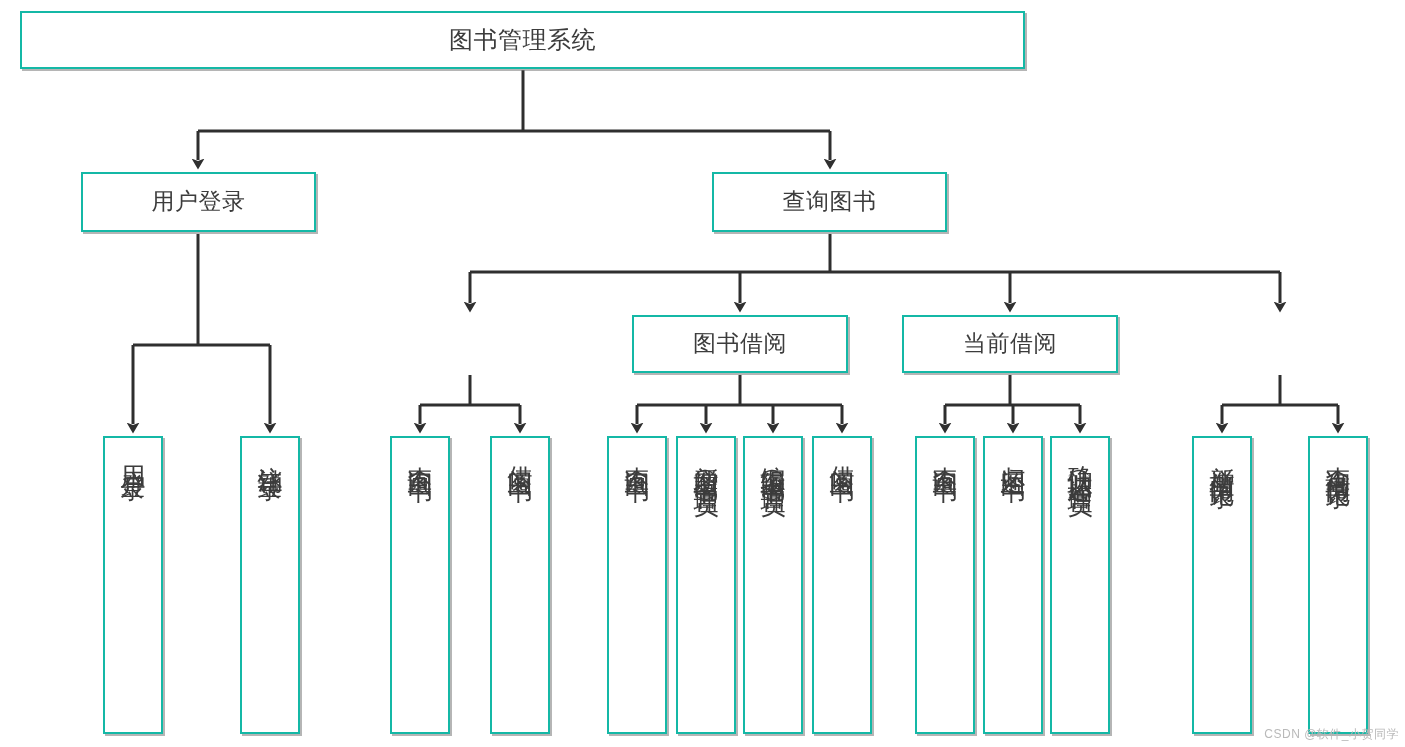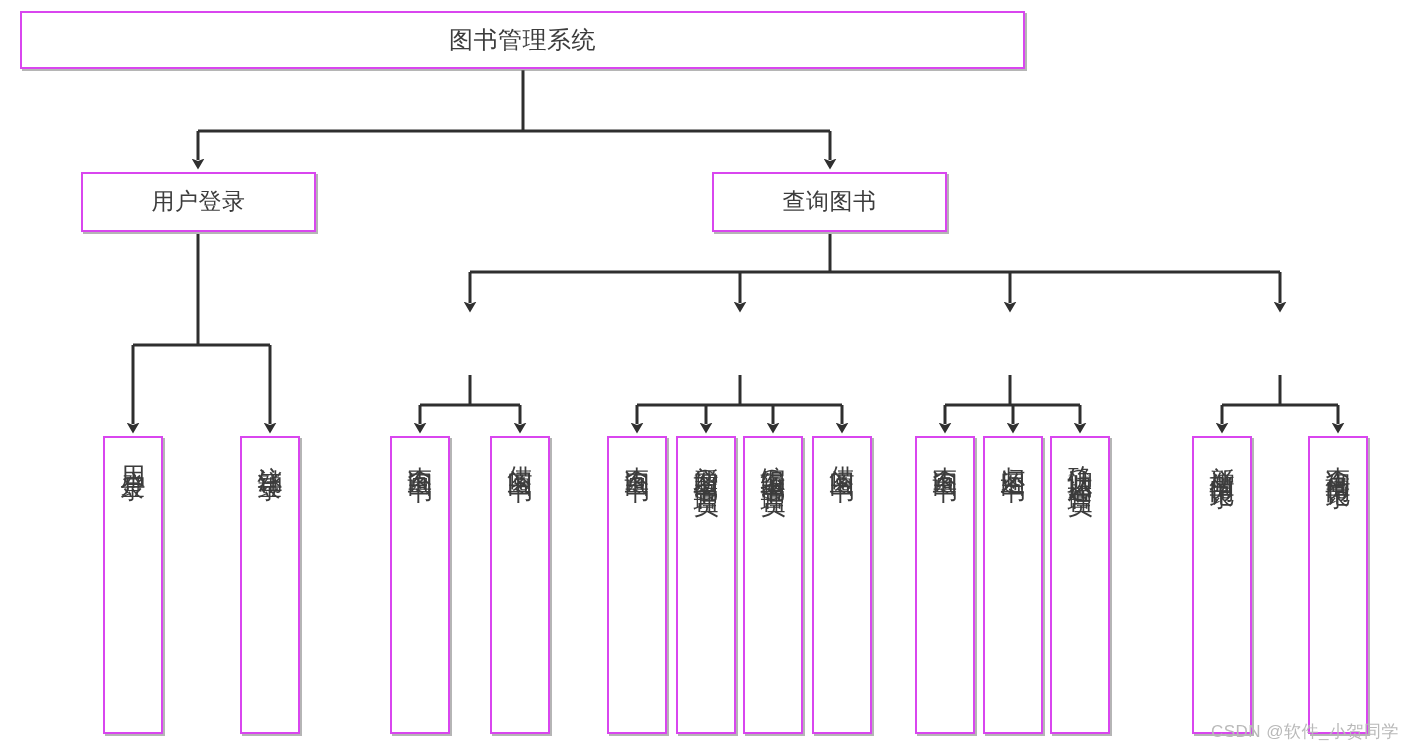"图书管理系统" .node { border: 2px solid #d946ef -> 2px solid #14b8a6 }
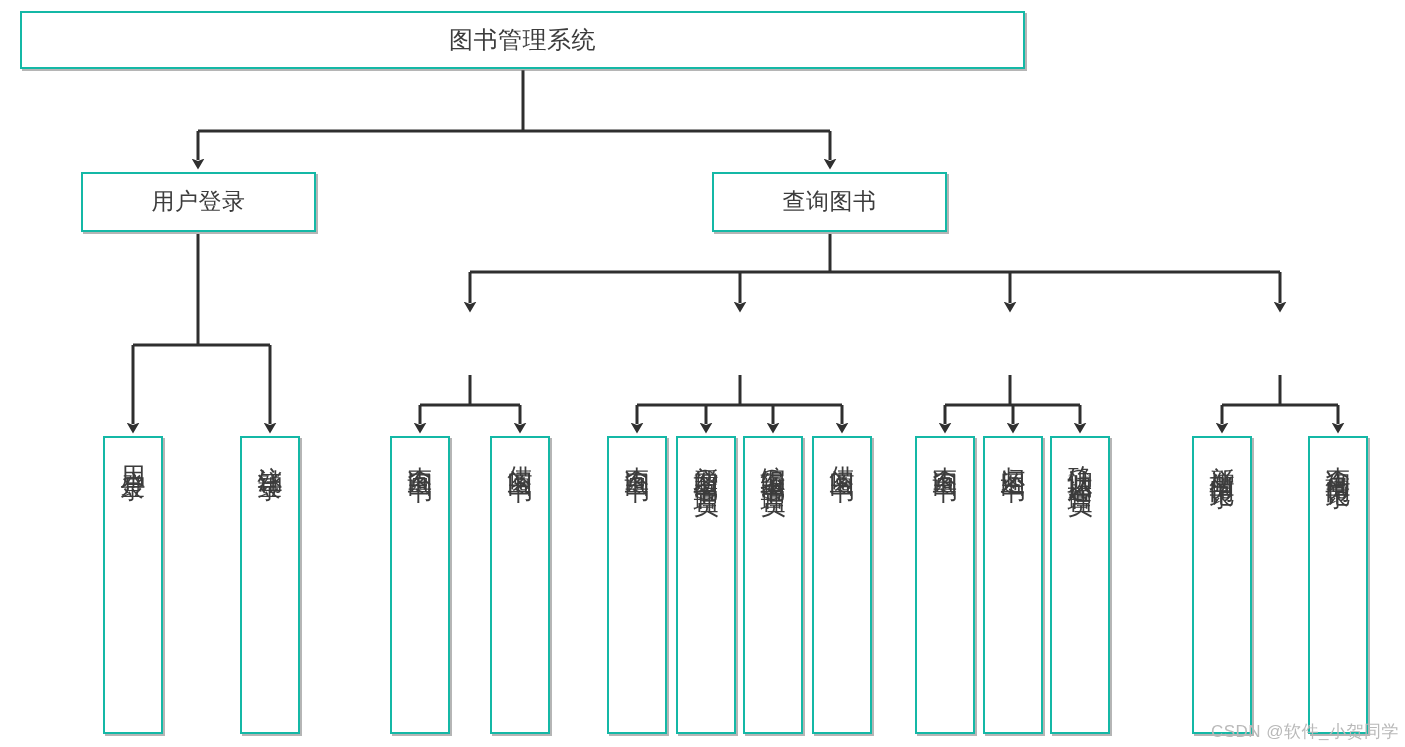"图书借阅" div.node { html: none -> <div> <span>图书借阅</span> </div> }
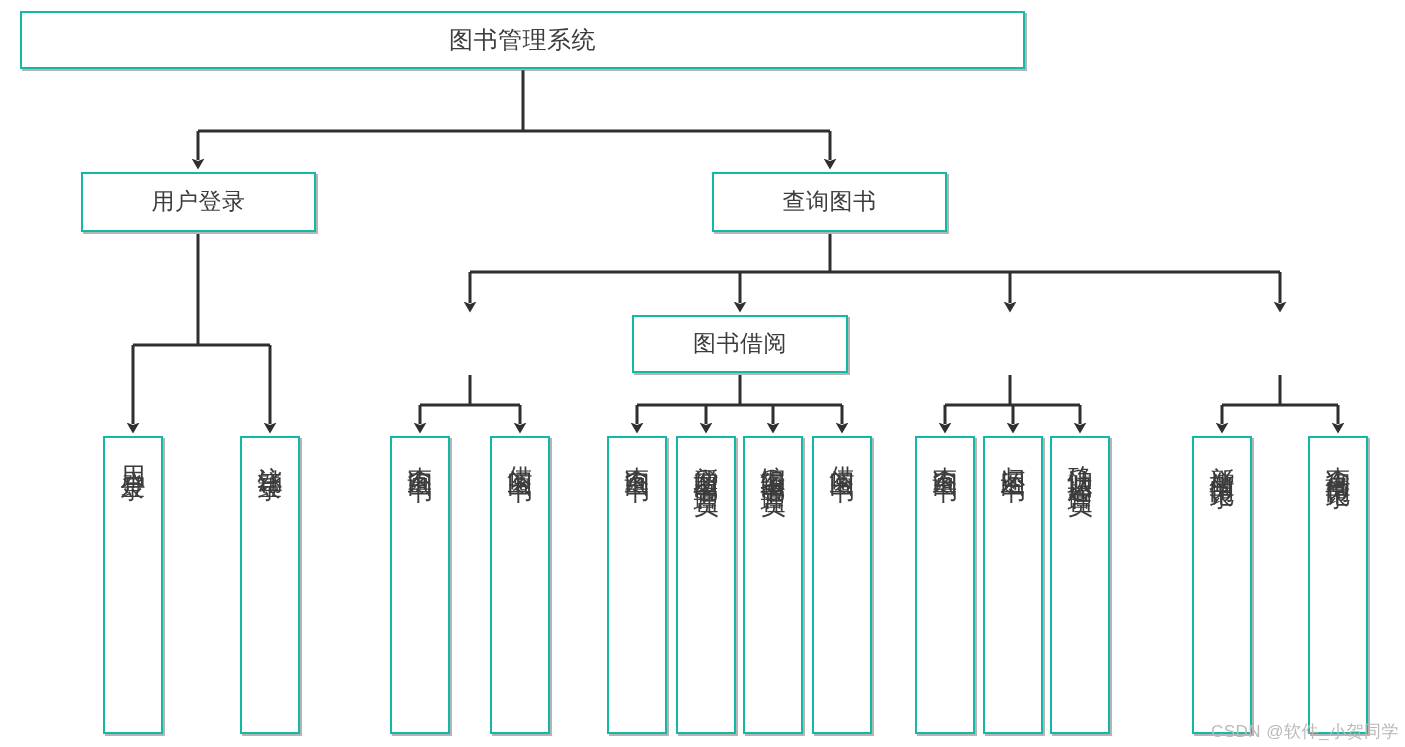"当前借阅" div.node { html: none -> <div> <span>当前借阅</span> </div> }
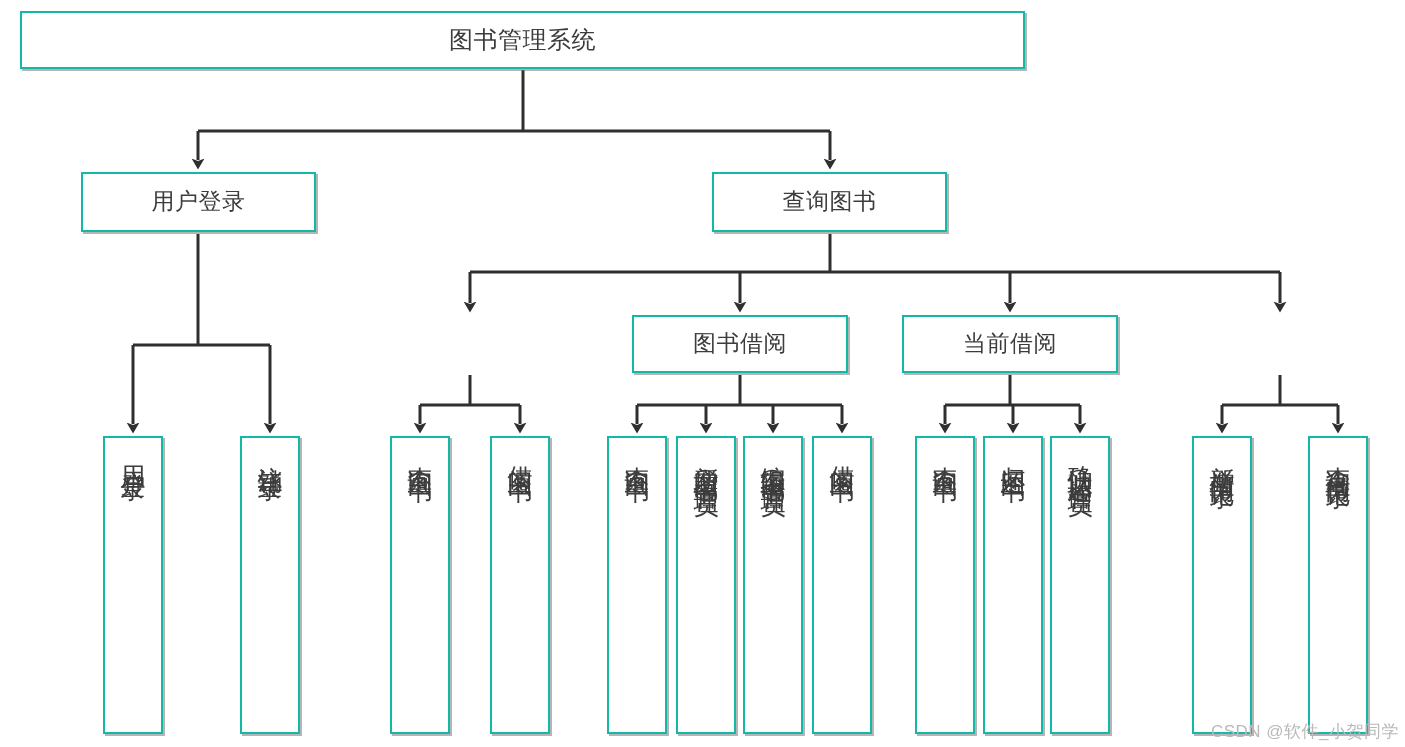"CSDN @软件_小贺同学" #watermark { font-size: 17px -> 12px }
